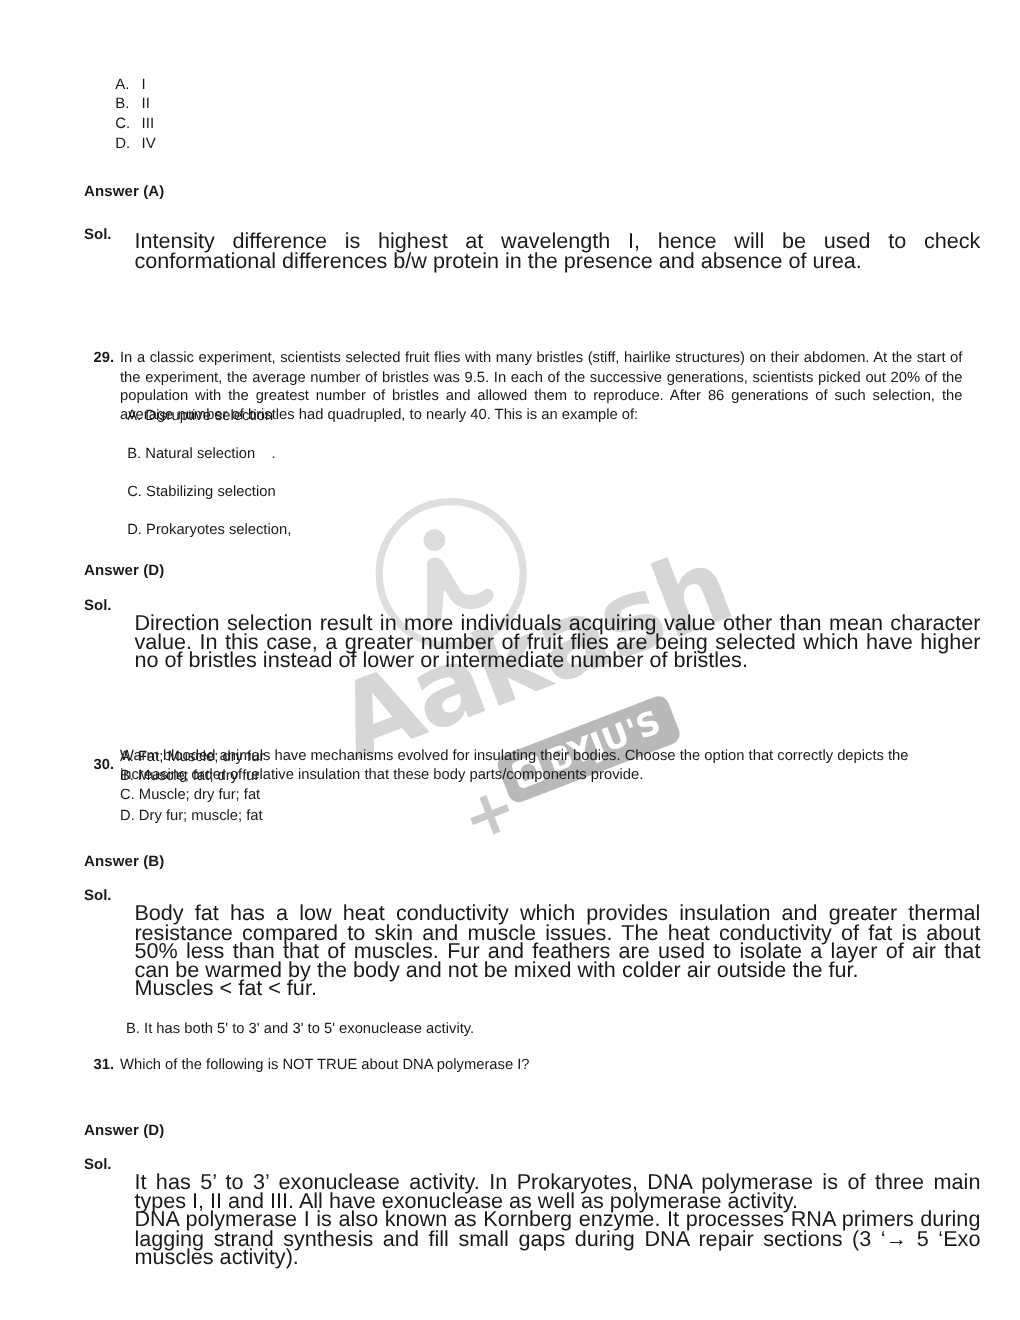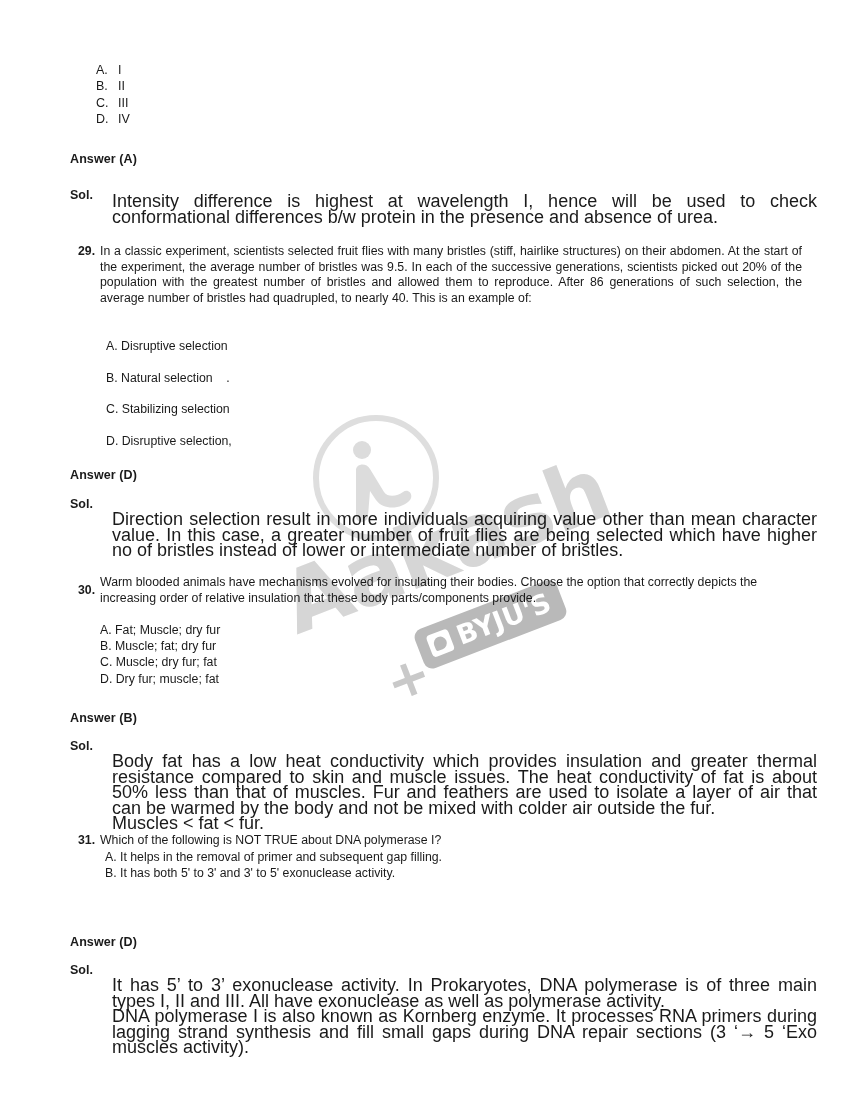"29." .qnum-row { margin-top: none -> 47px }
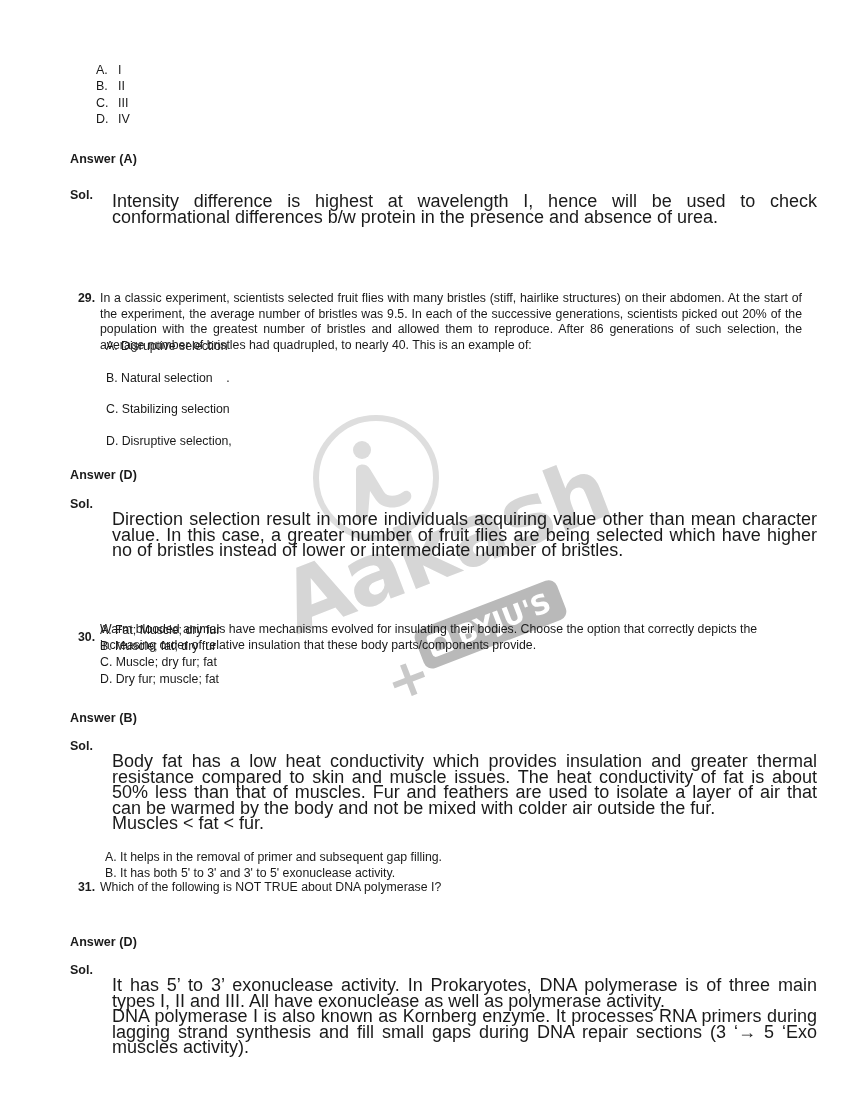"D. Disruptive selection," div.opt { text: Disruptive -> Prokaryotes }
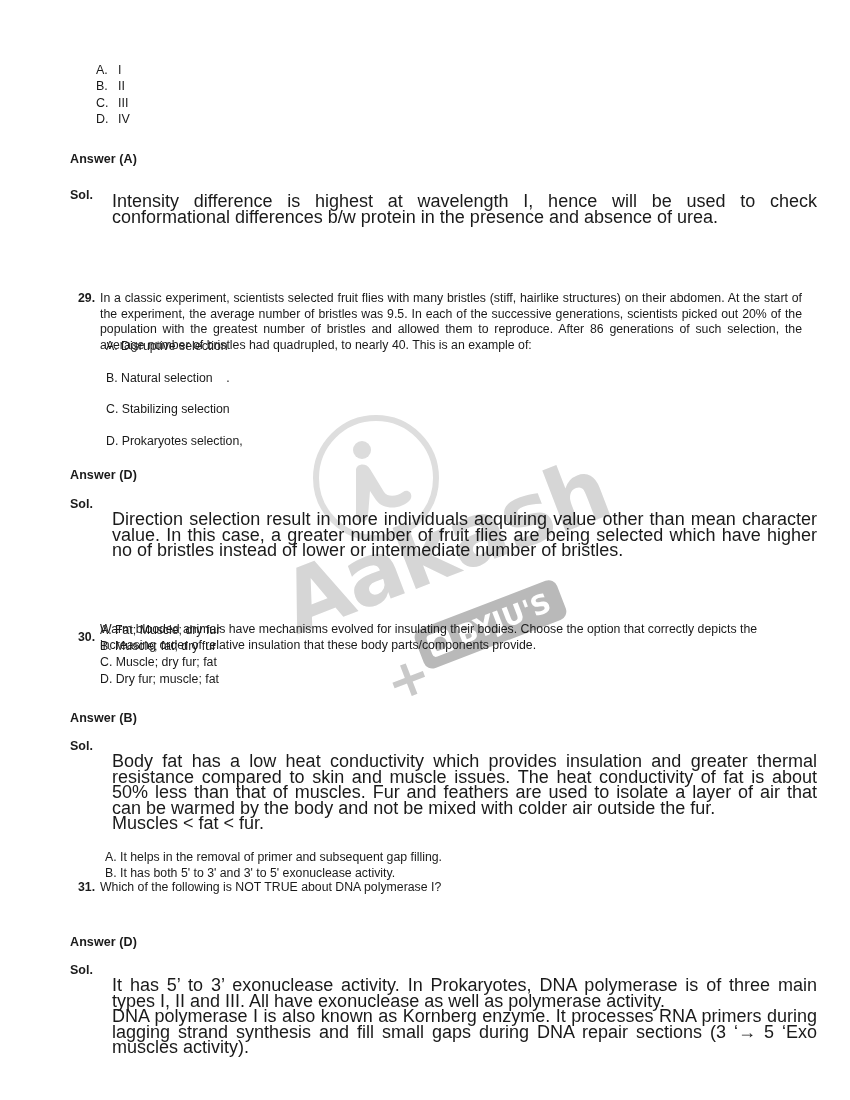"A. It helps in the" div.opt { html: <div>A. It helps in the removal of primer and subsequent gap filling.</div> -> none }
